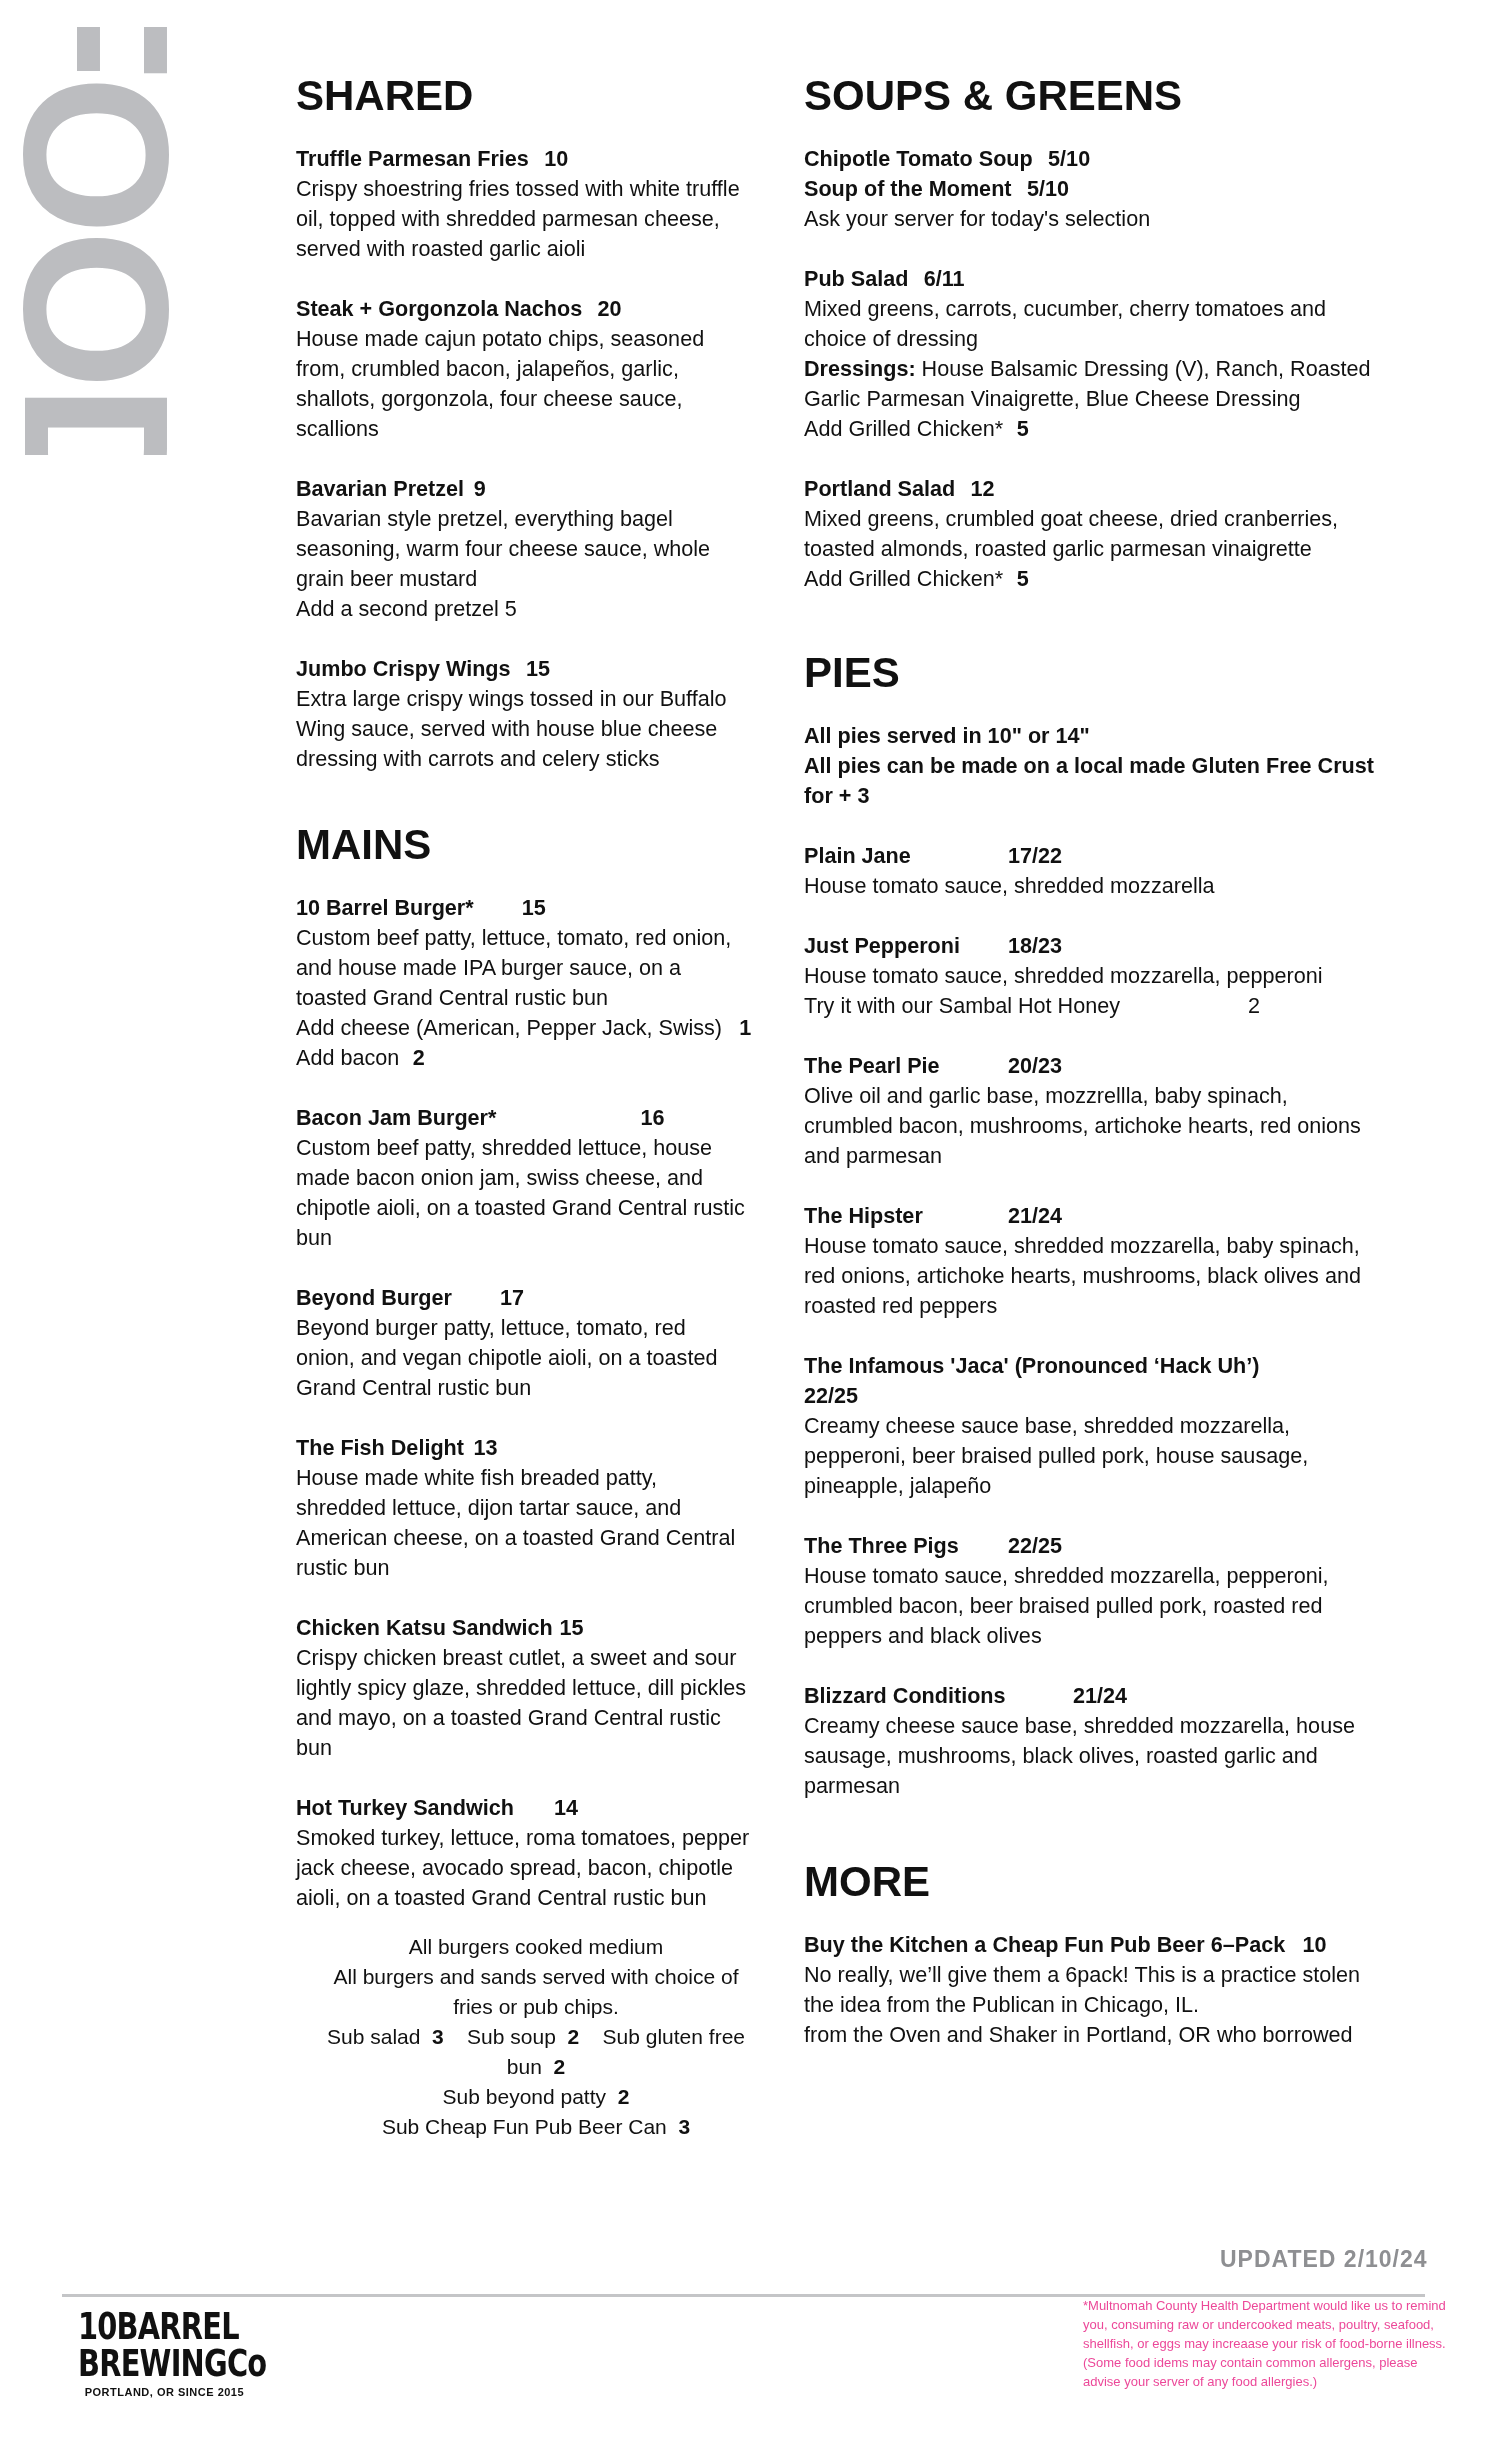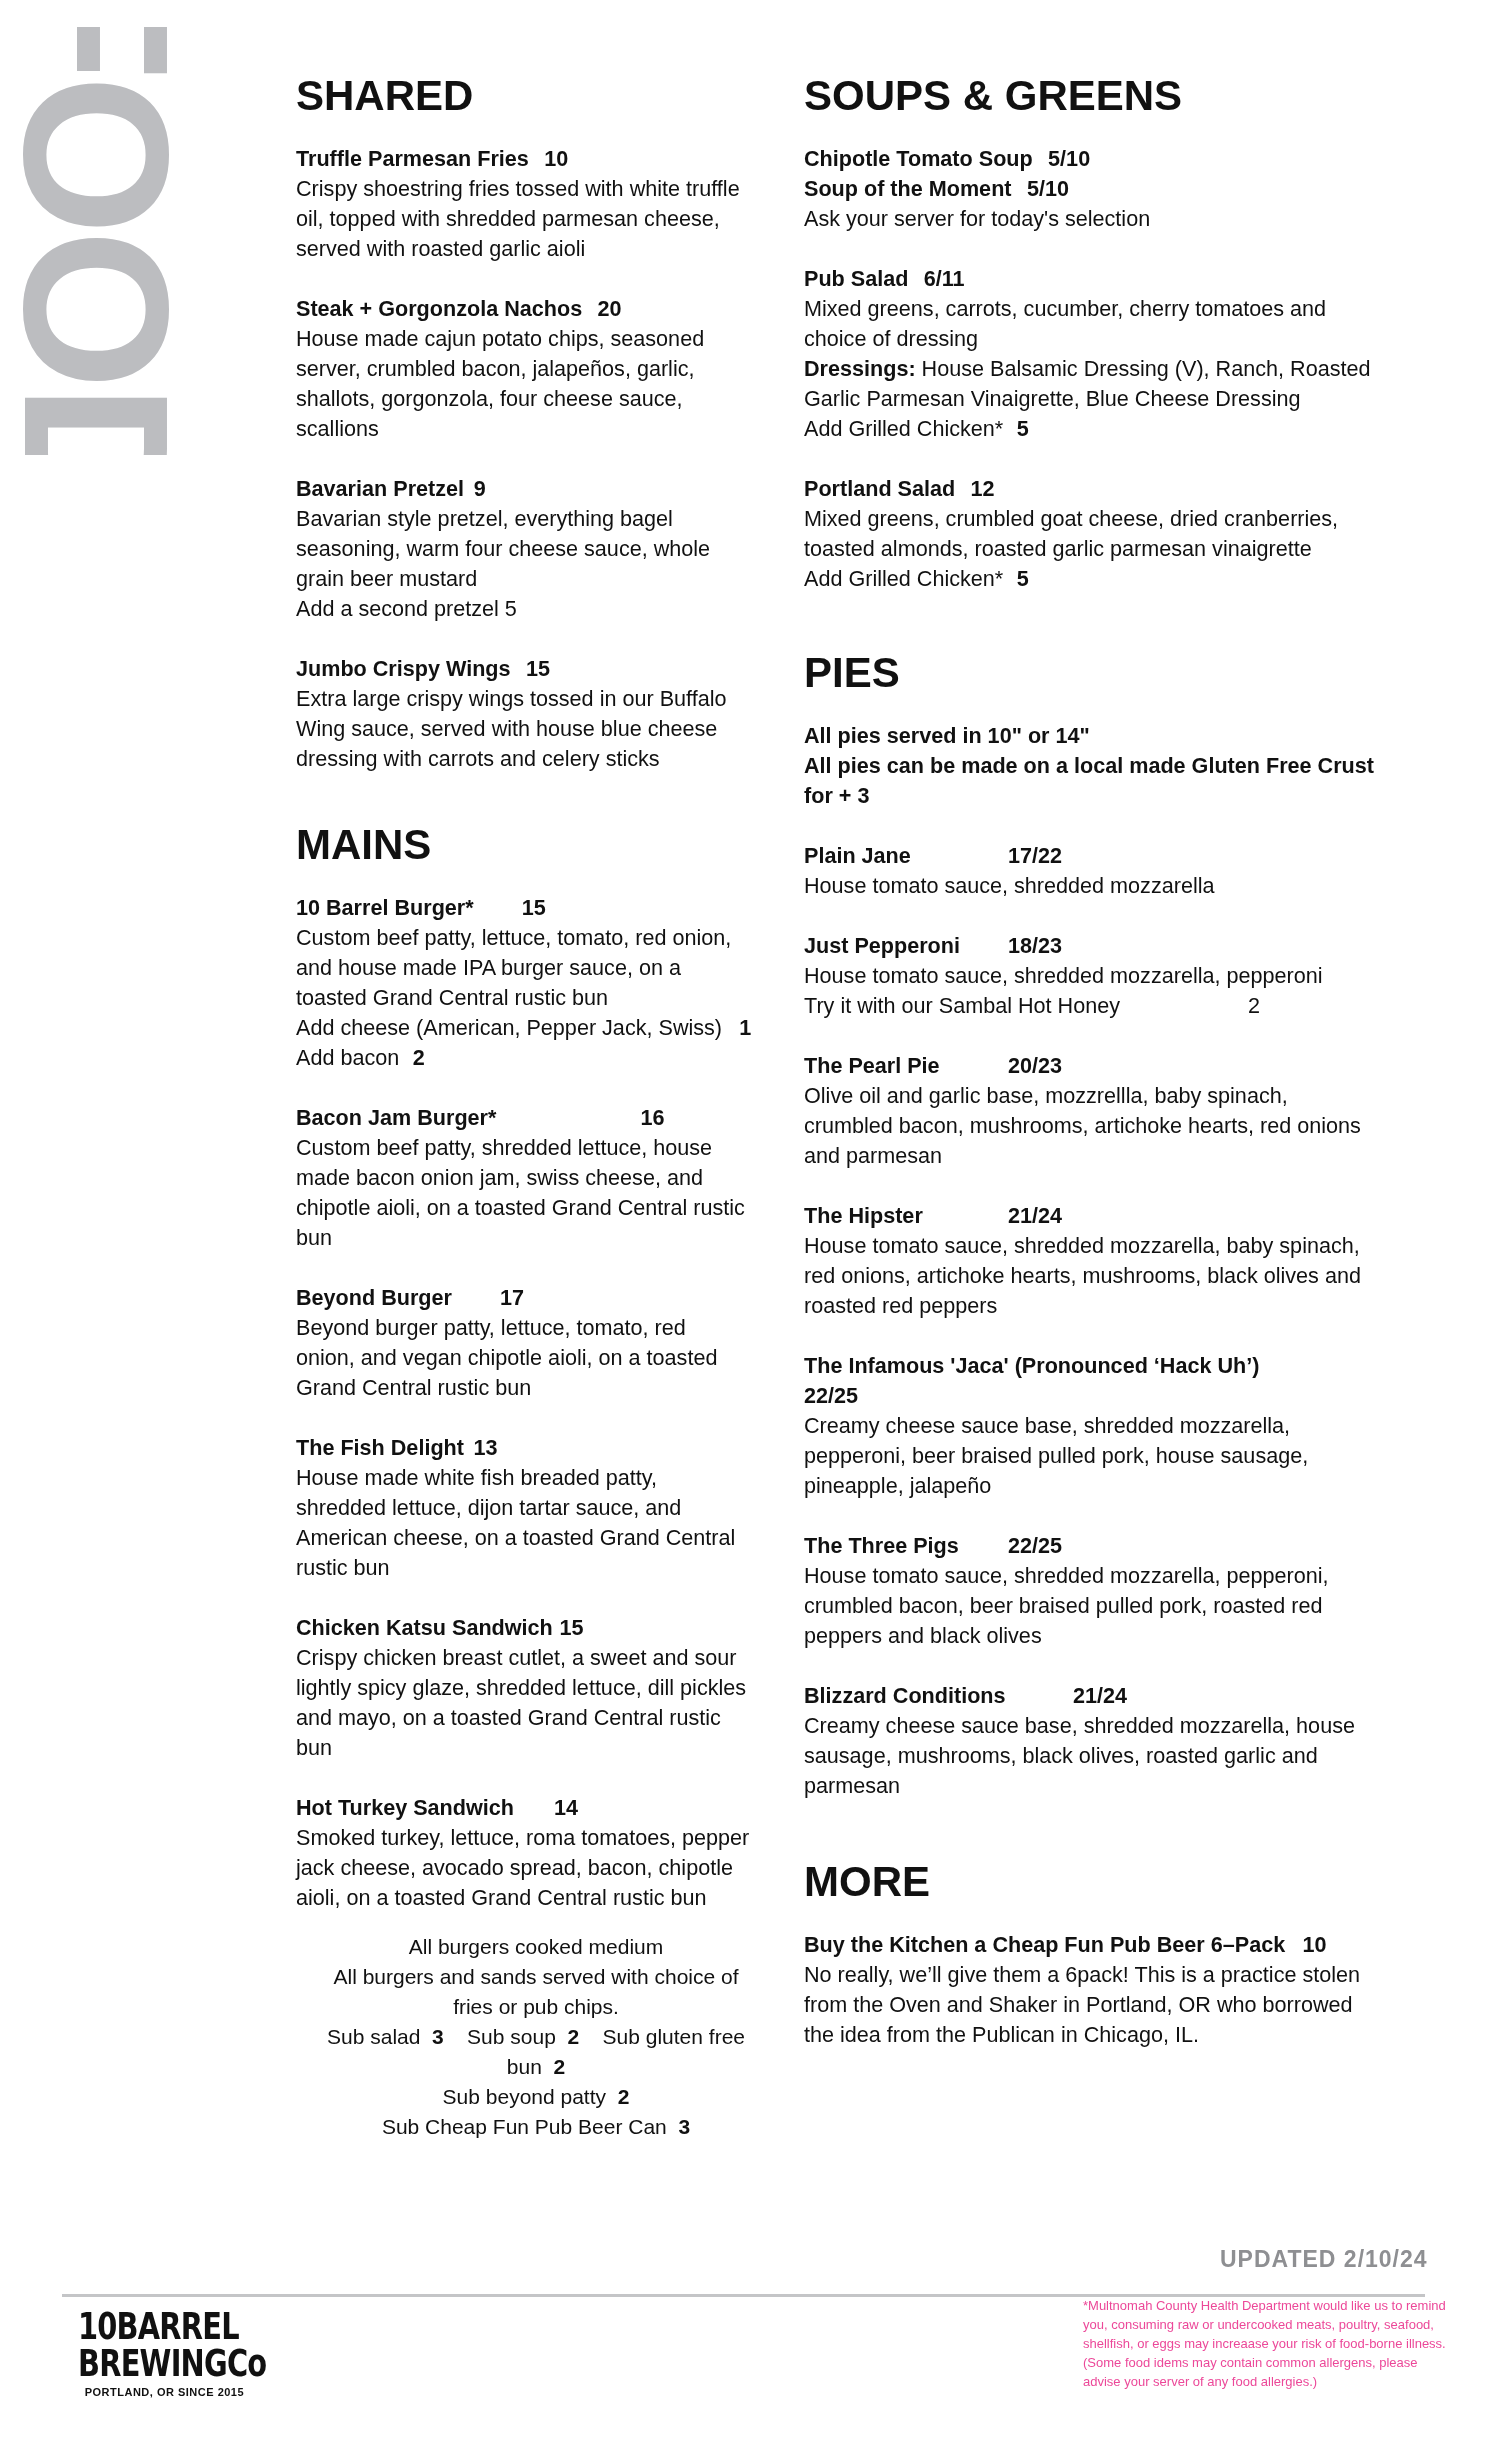"server, crumbled bacon, jalapeños," span.line { text: server -> from }
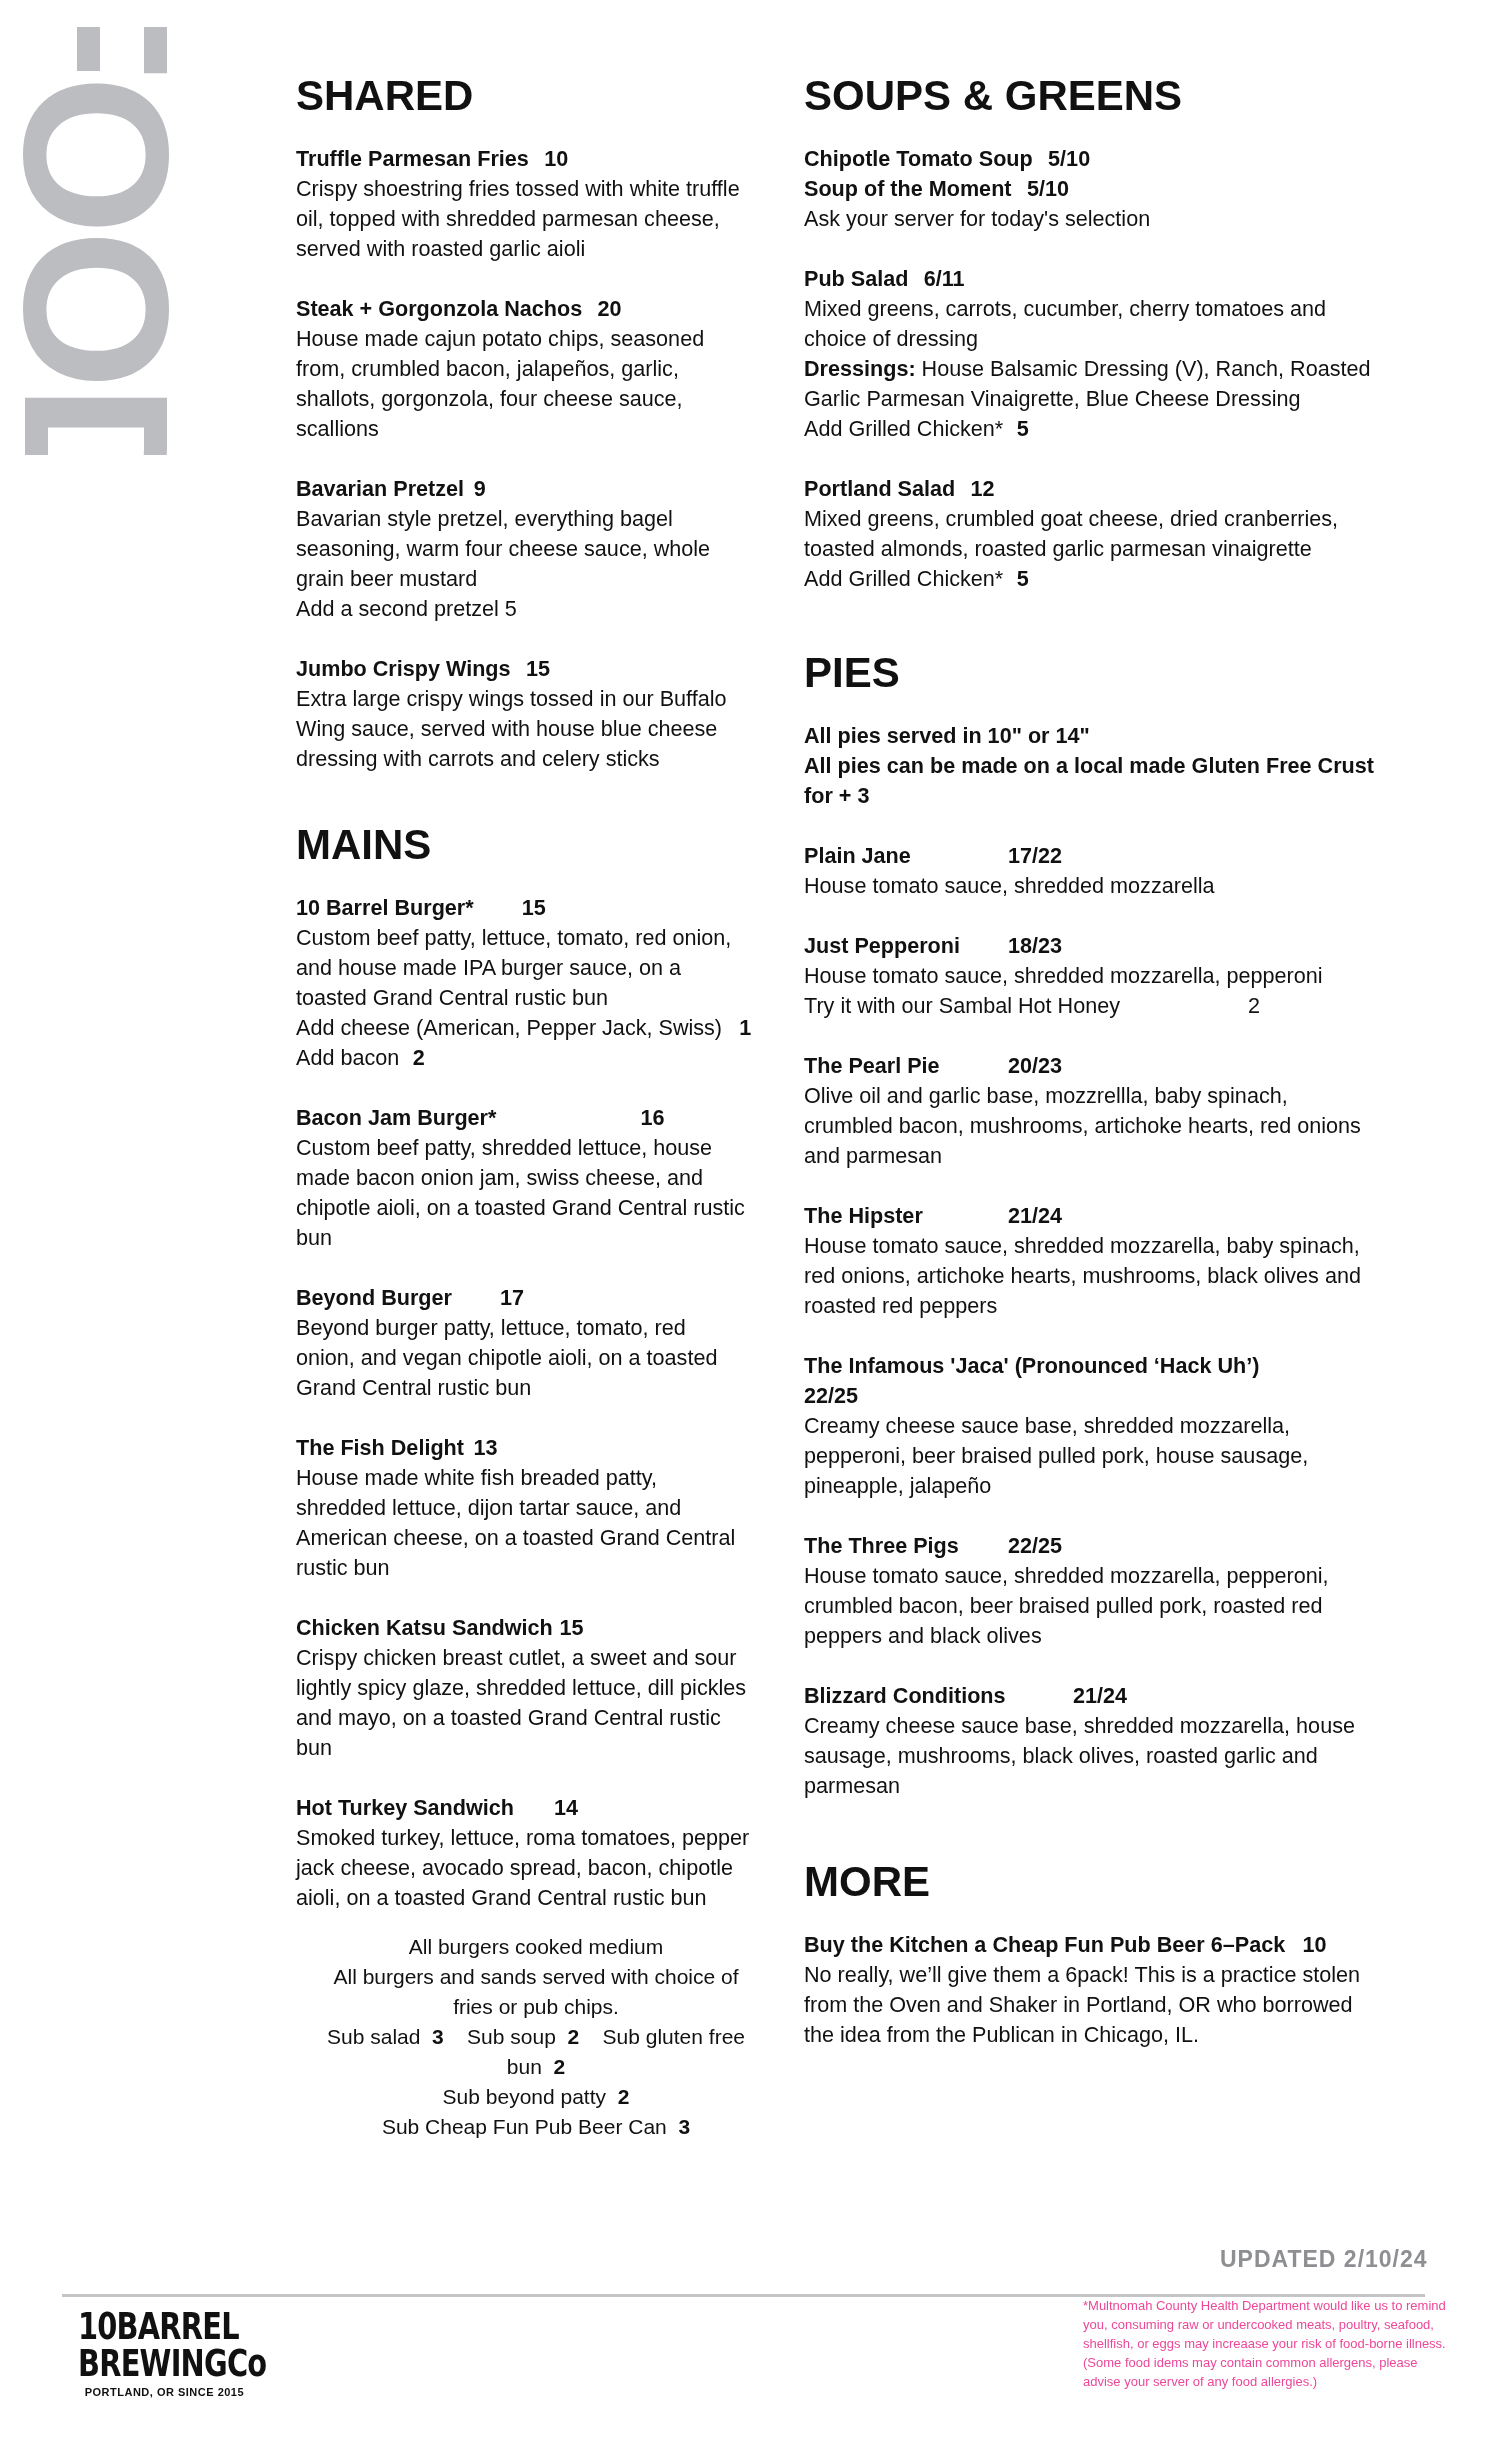"from the Oven and Shaker" span.line { order: before "the idea from the Publican" -> after "the idea from the Publican" }
